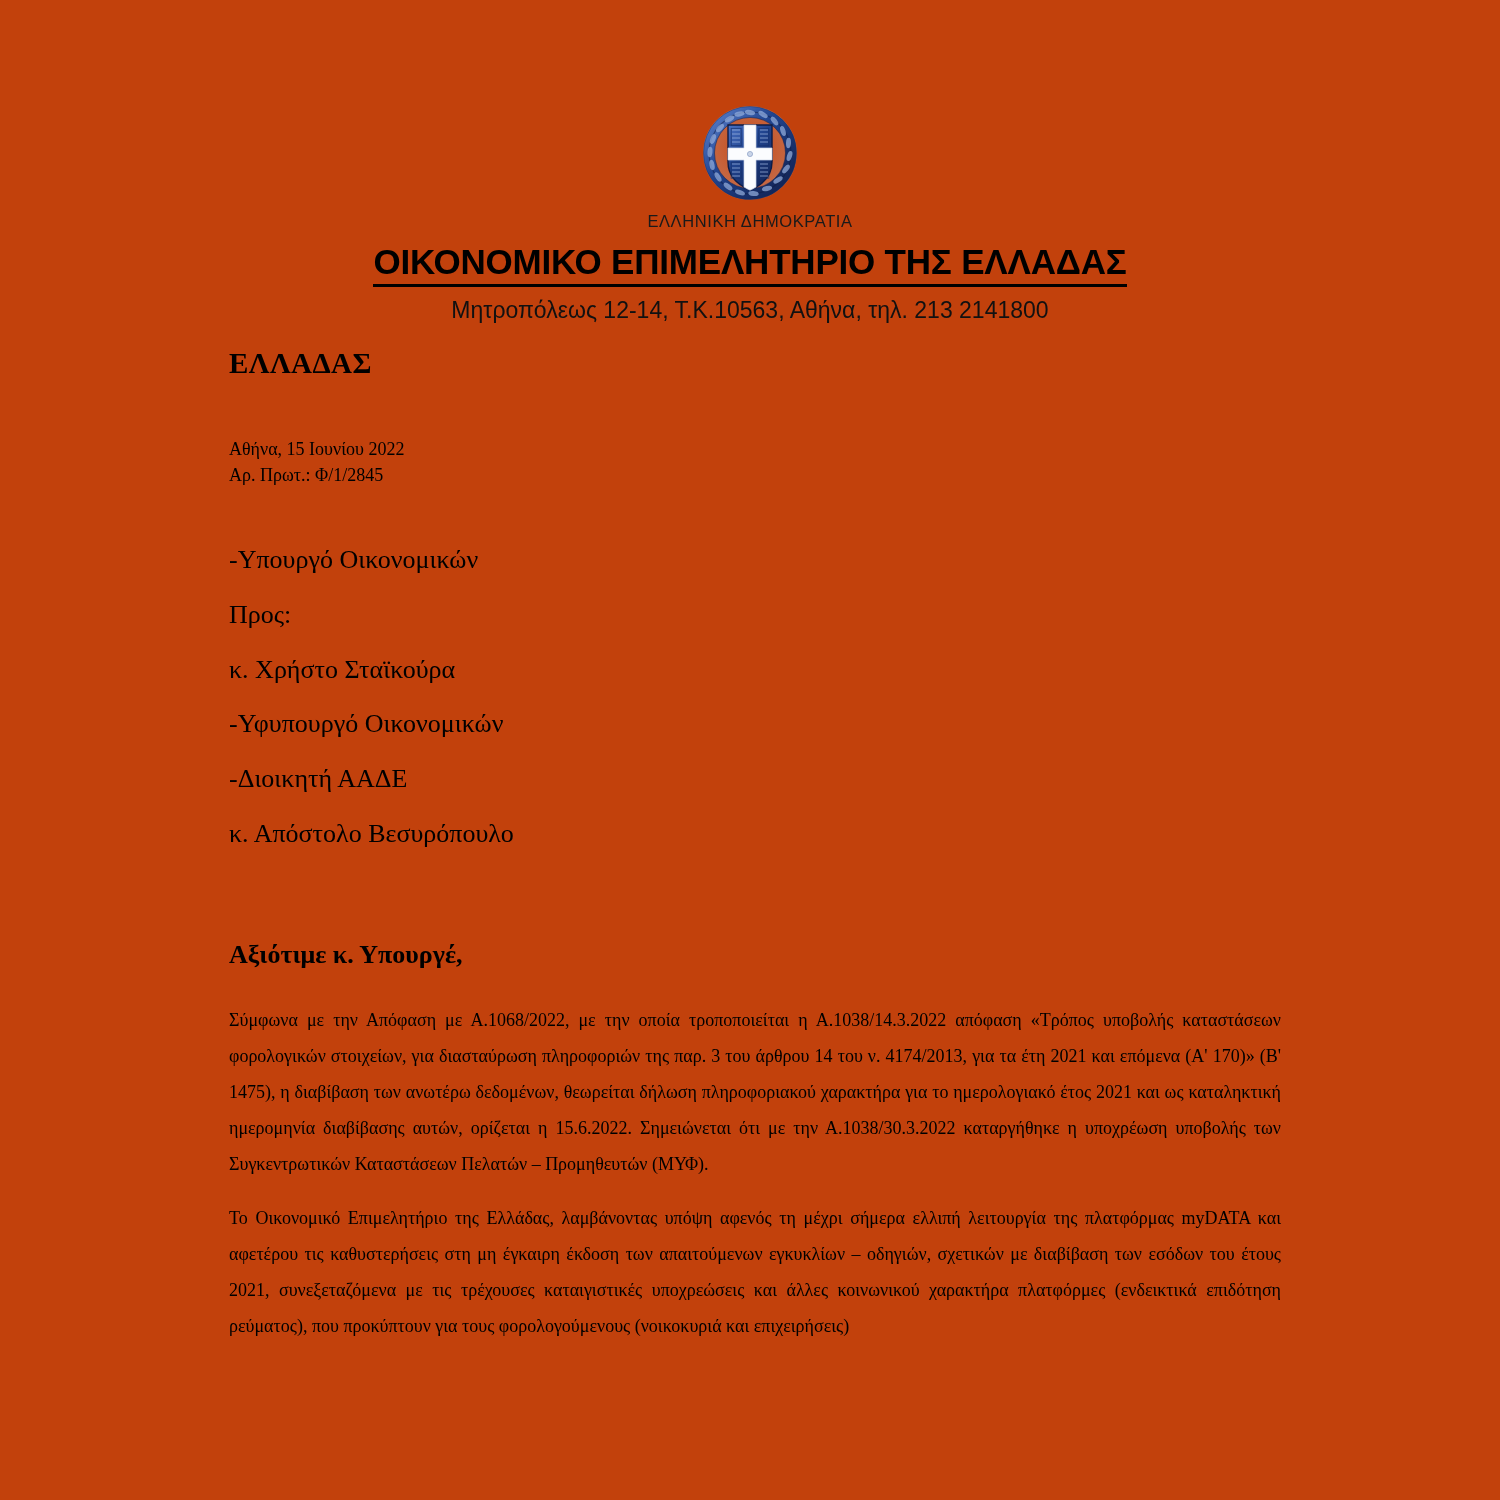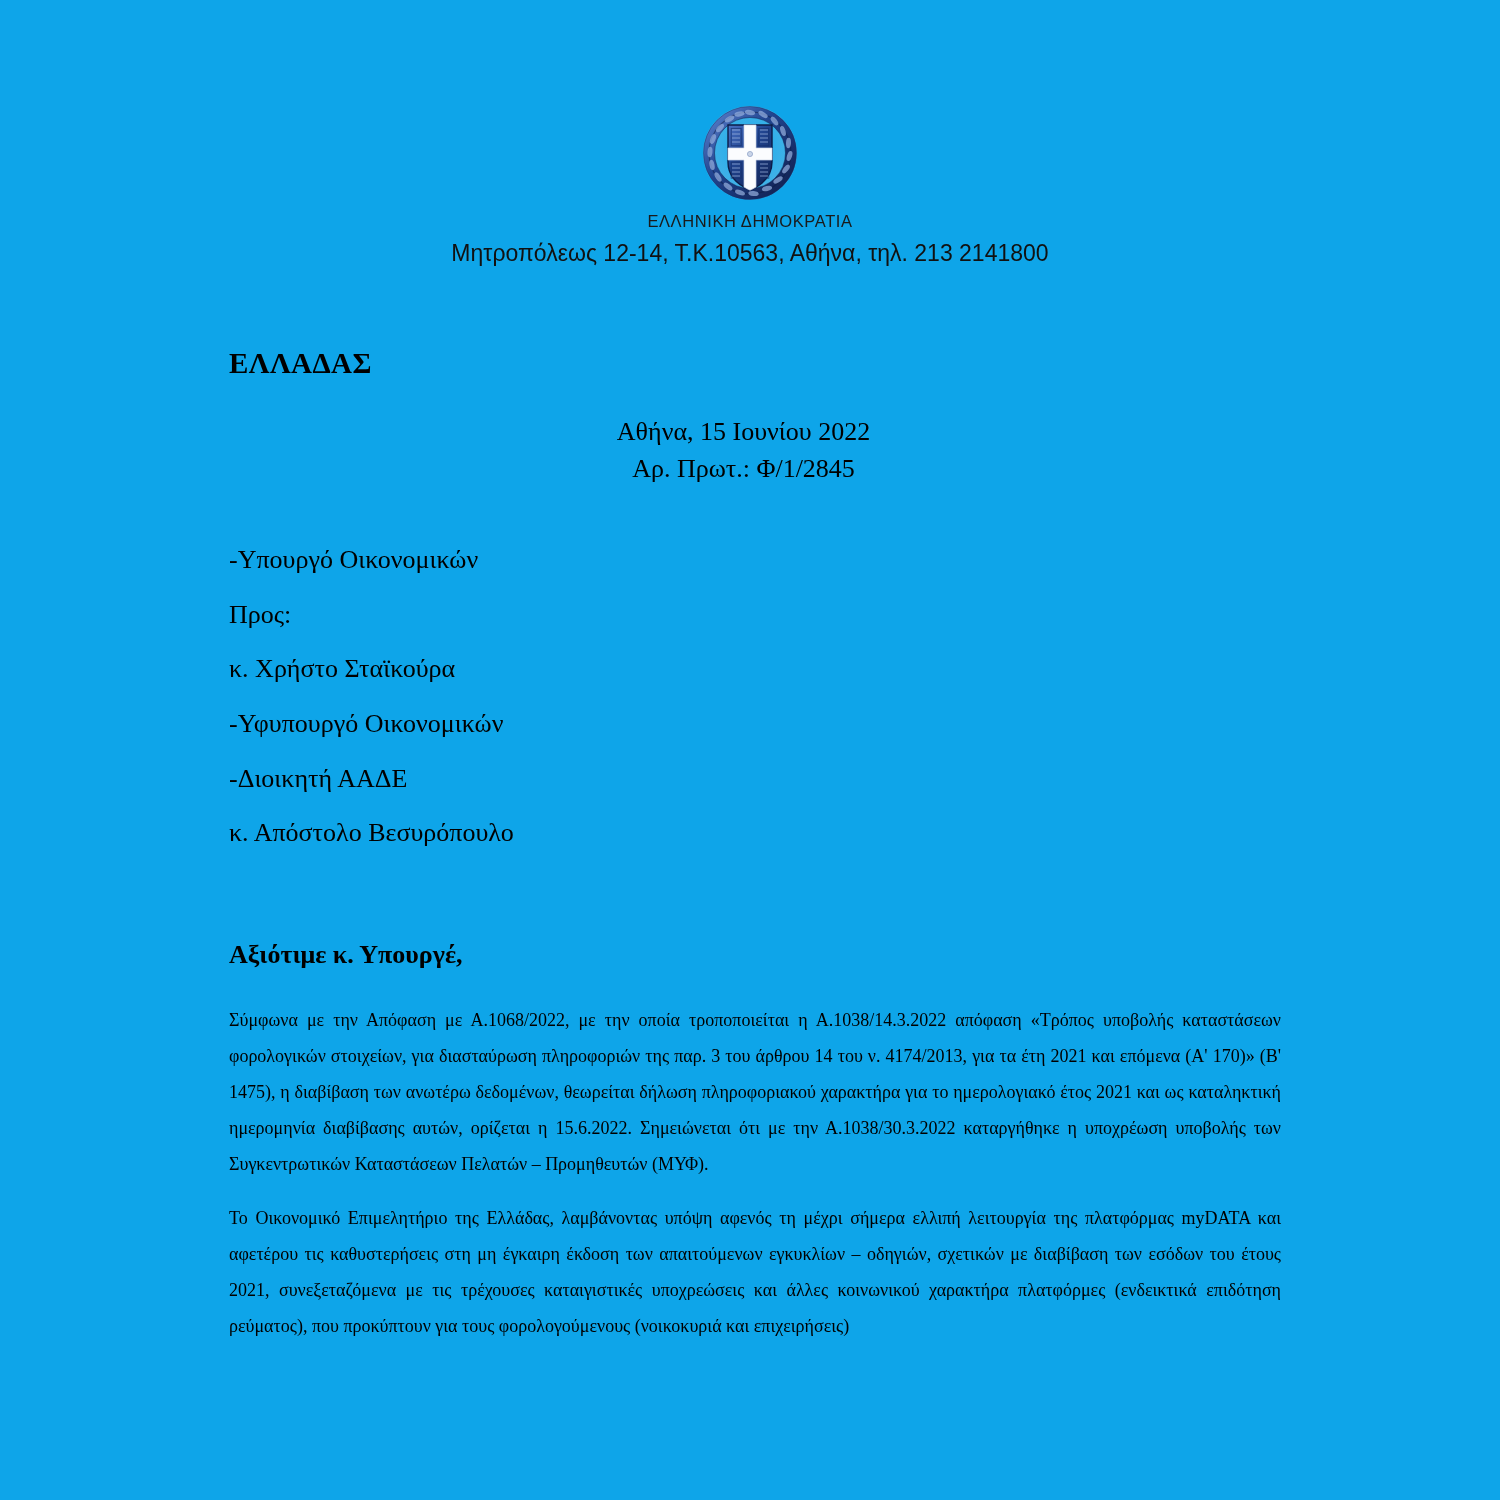"ΕΛΛΗΝΙΚΗ ΔΗΜΟΚΡΑΤΙΑ" .page { background: #0ea5e9 -> #c2410c }
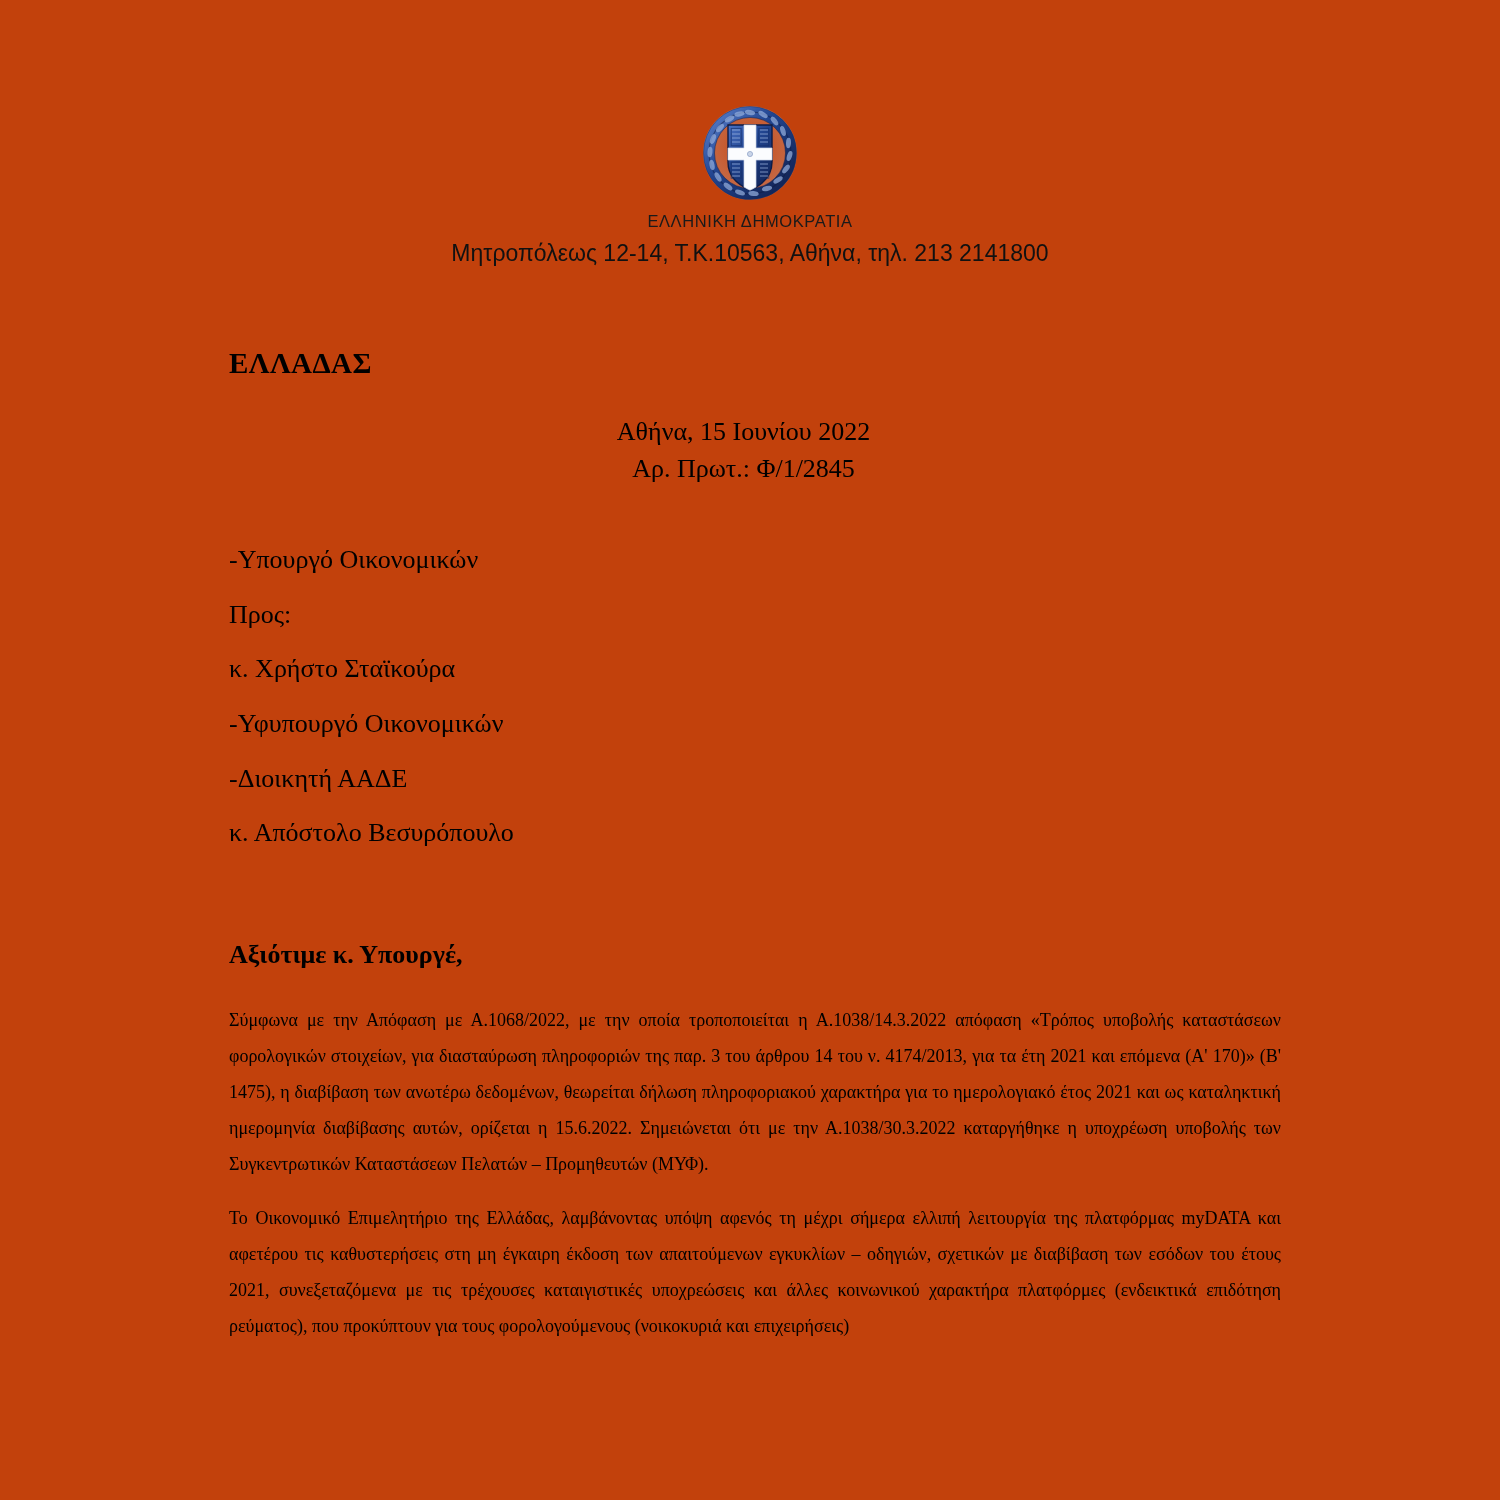"ΟΙΚΟΝΟΜΙΚΟ ΕΠΙΜΕΛΗΤΗΡΙΟ ΤΗΣ ΕΛΛΑΔΑΣ" div { html: none -> <div> <div>ΟΙΚΟΝΟΜΙΚΟ ΕΠΙΜΕΛΗΤΗΡΙΟ ΤΗΣ ΕΛΛΑΔΑΣ</div> </div> }
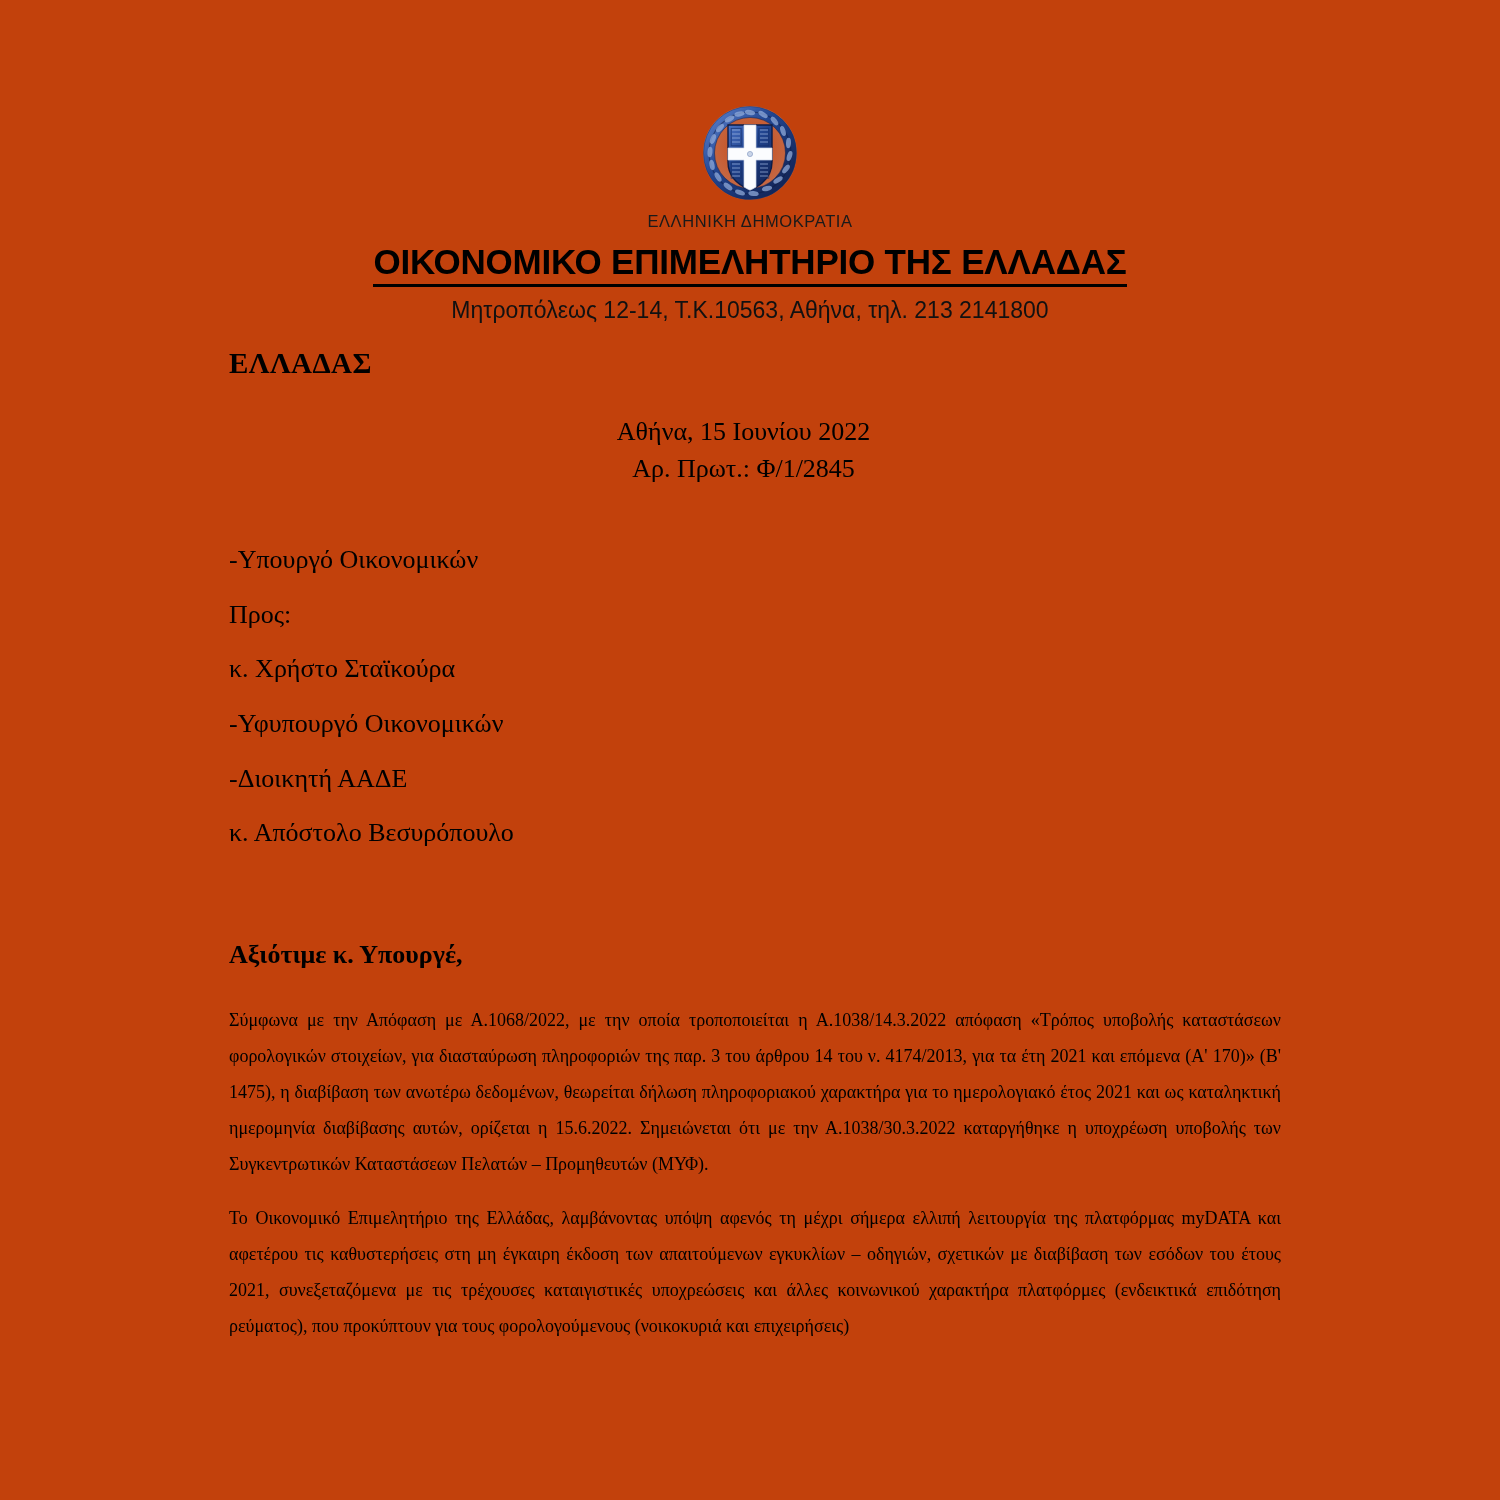"Αθήνα, 15 Ιουνίου 2022" .dateblock { font-size: 26px -> 18px; margin-top: 33px -> 56px; text-align: center -> left }
